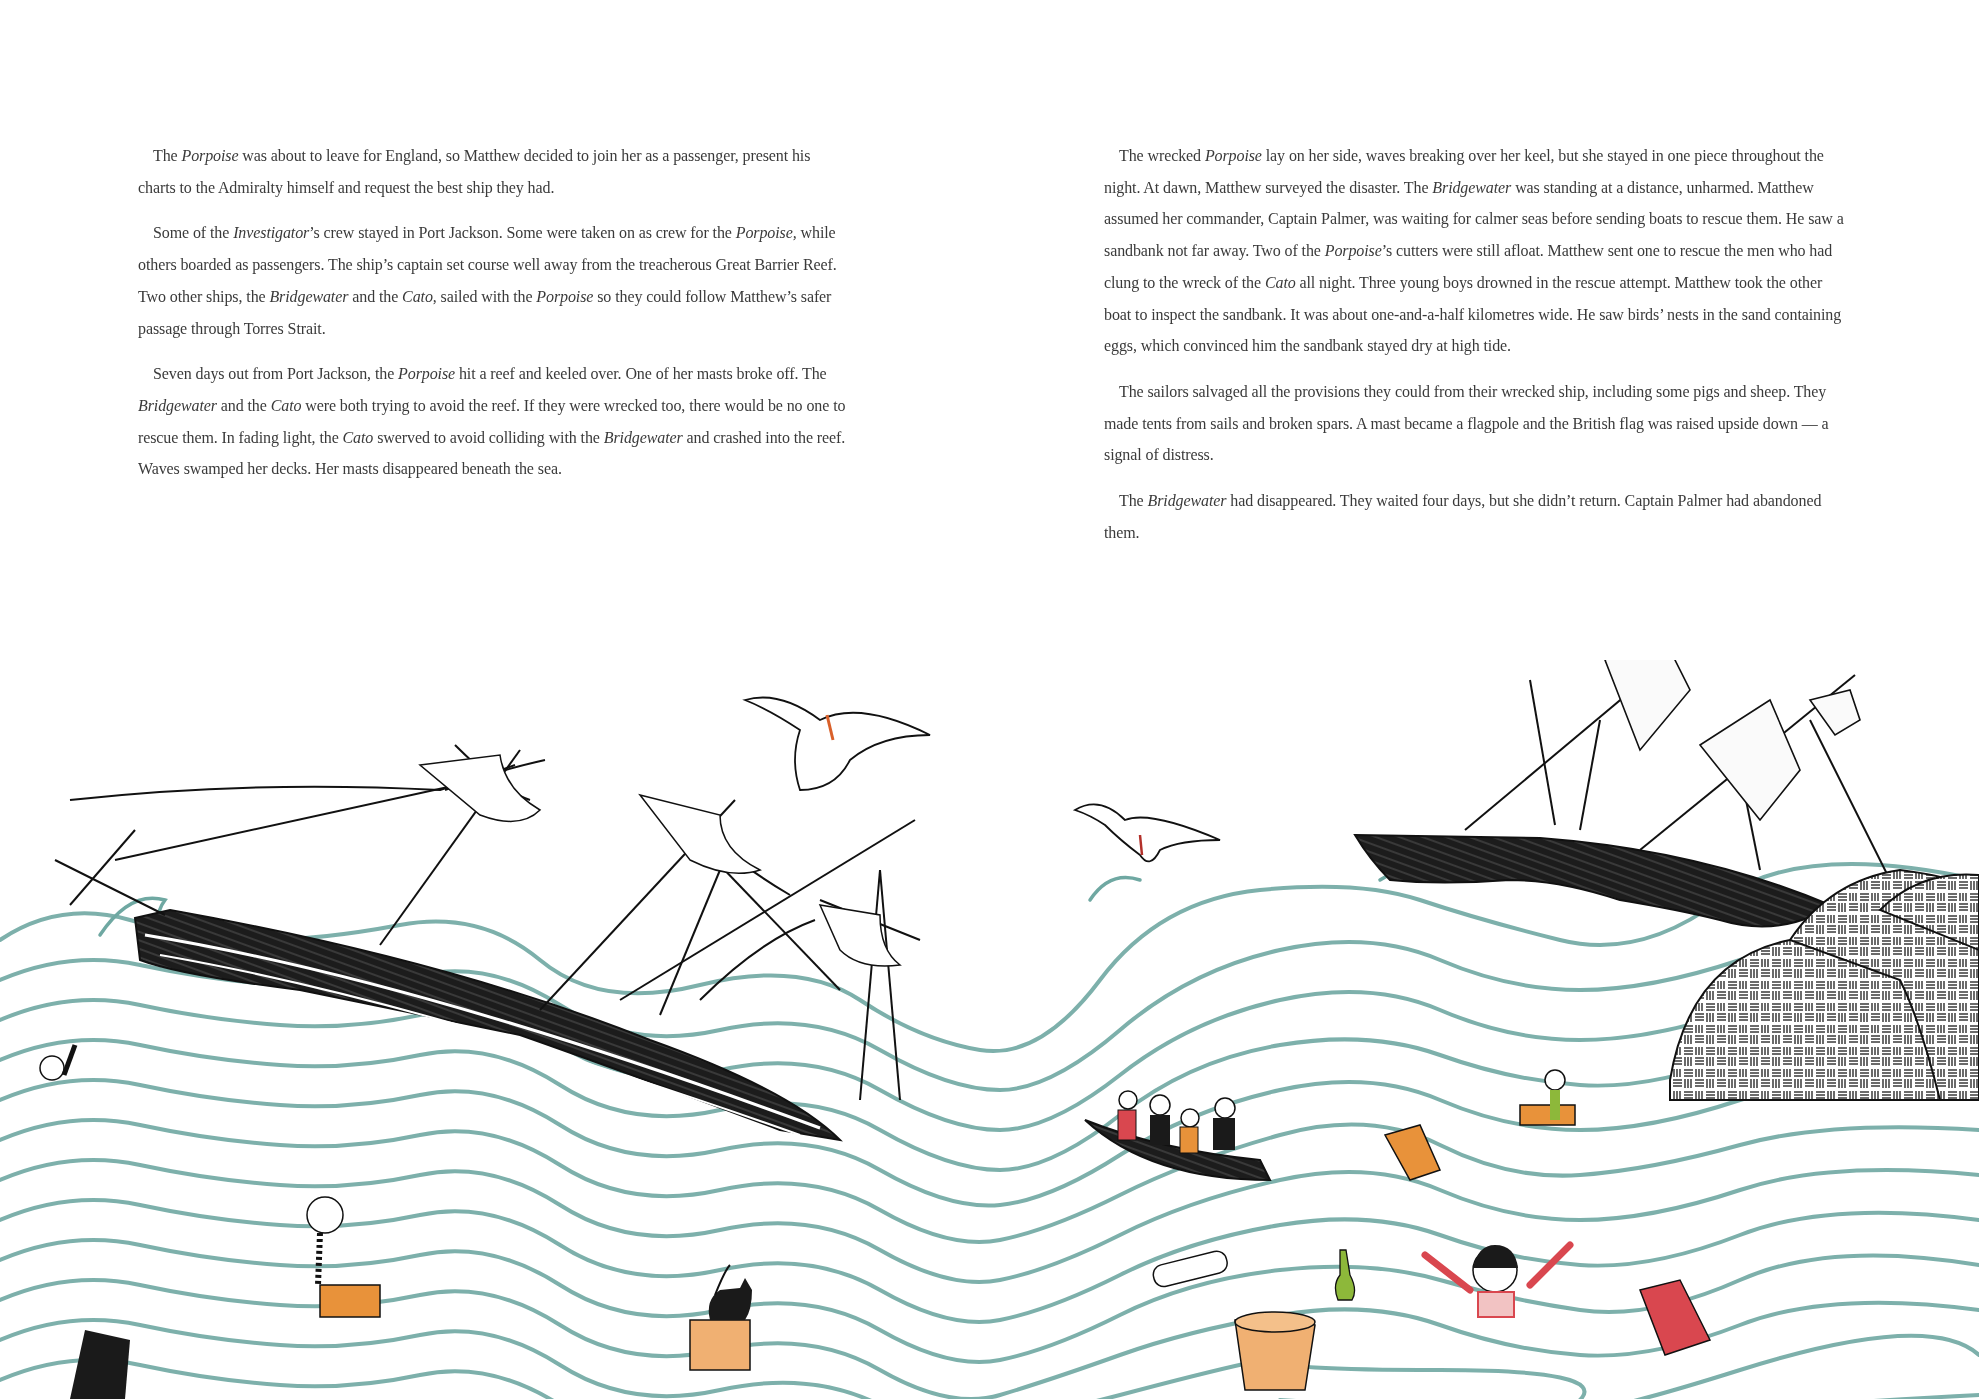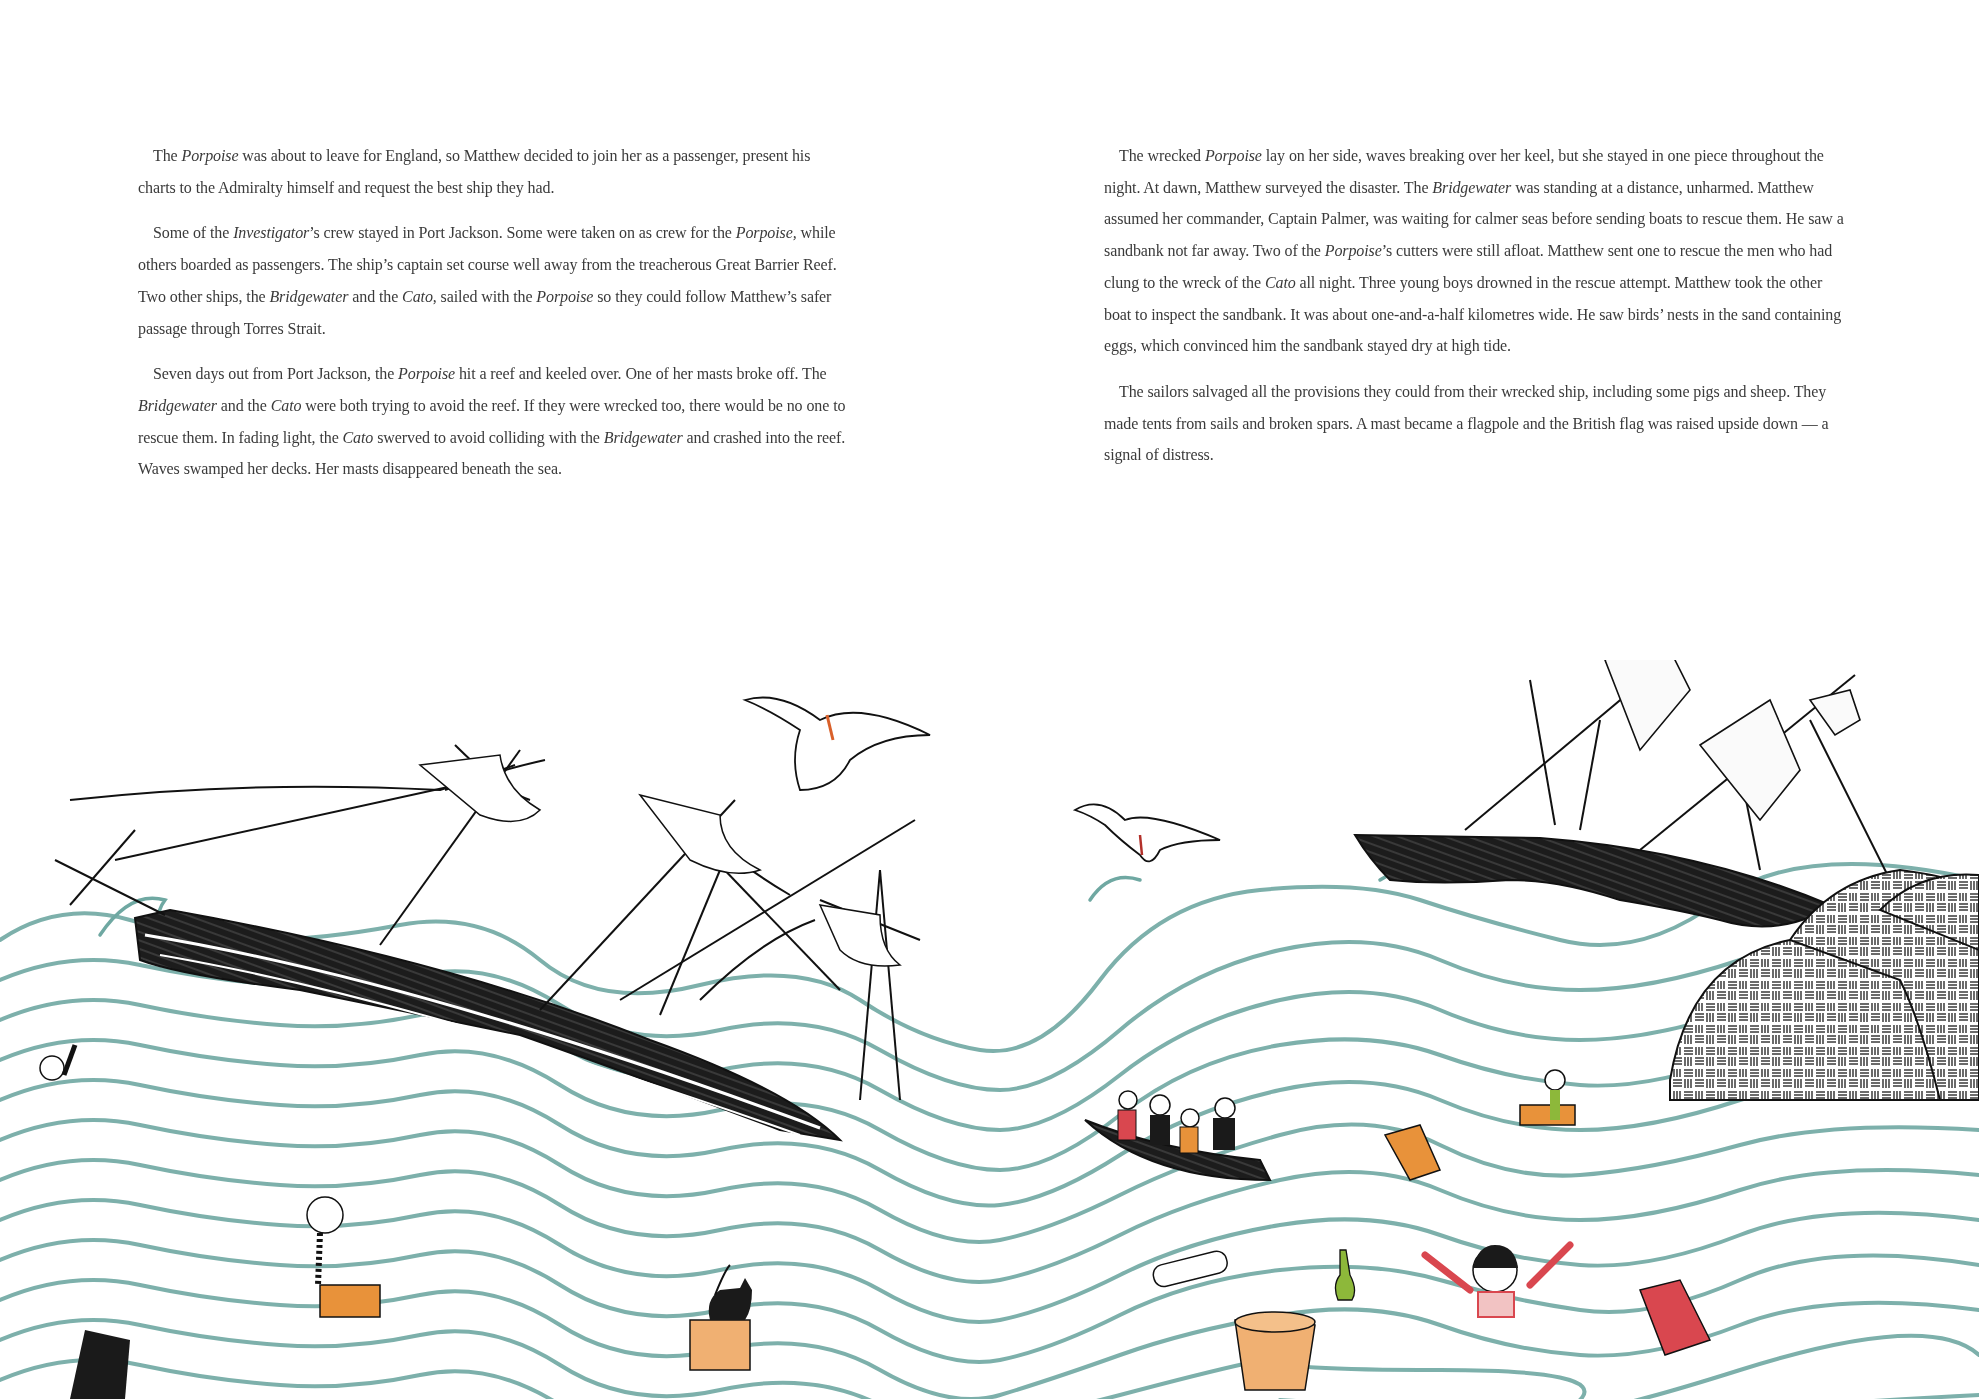"The Bridgewater had disappeared. They" p { html: none -> <p><span>The </span><i>Bridgewater</i><span> had disappeared. They waited four days, but she didn’t return. Captain Palmer had abandoned them.</span></p> }
